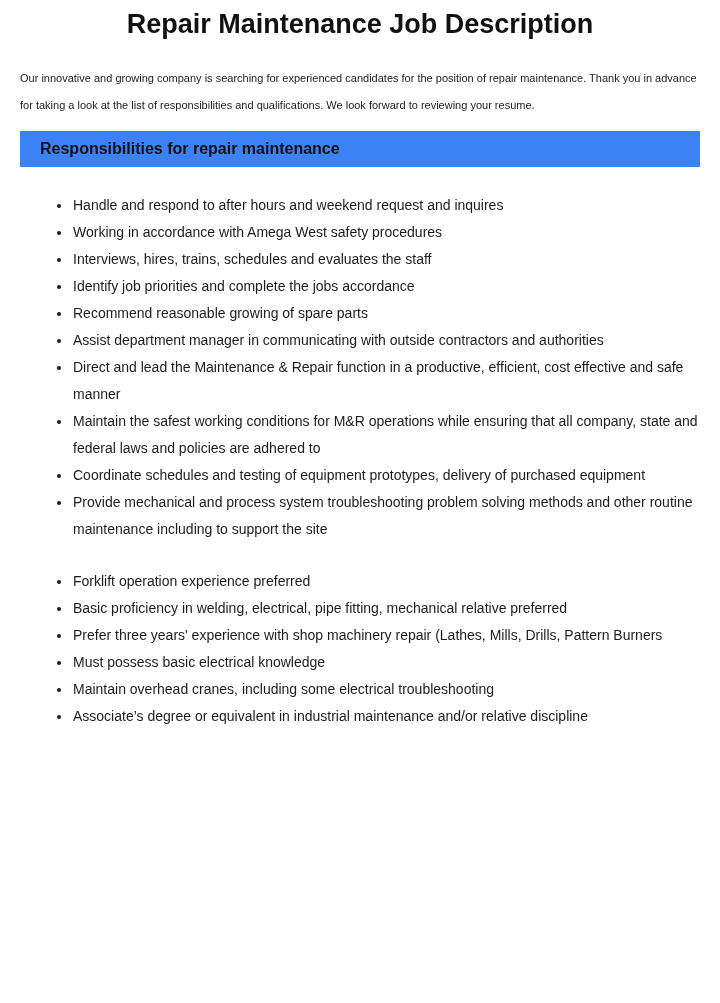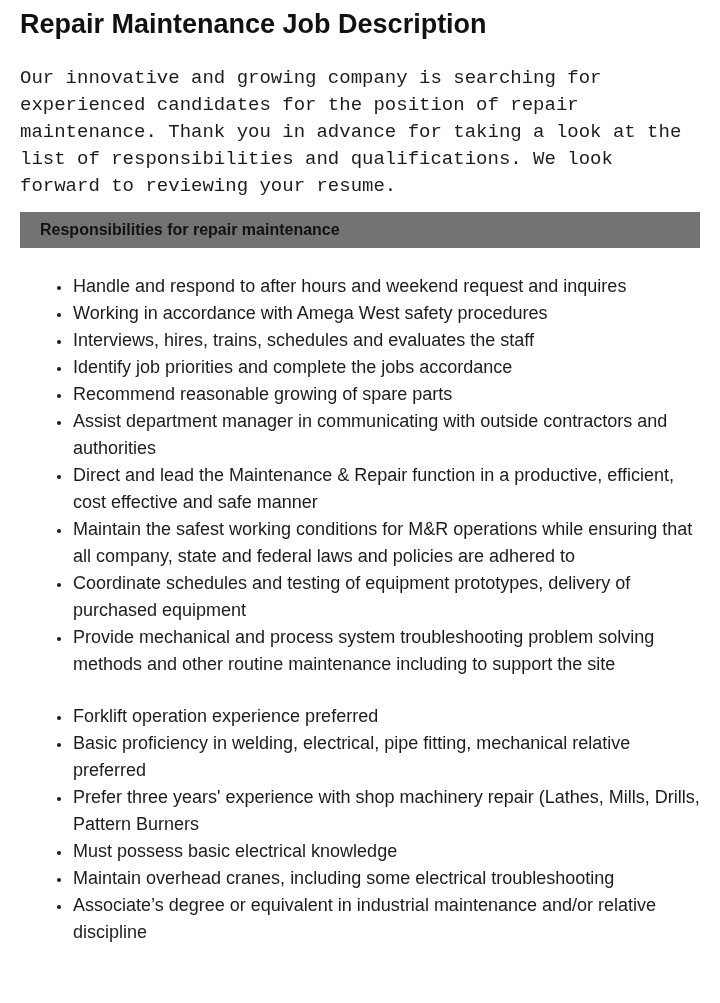"Repair Maintenance Job Description" .doc-title { text-align: none -> center }
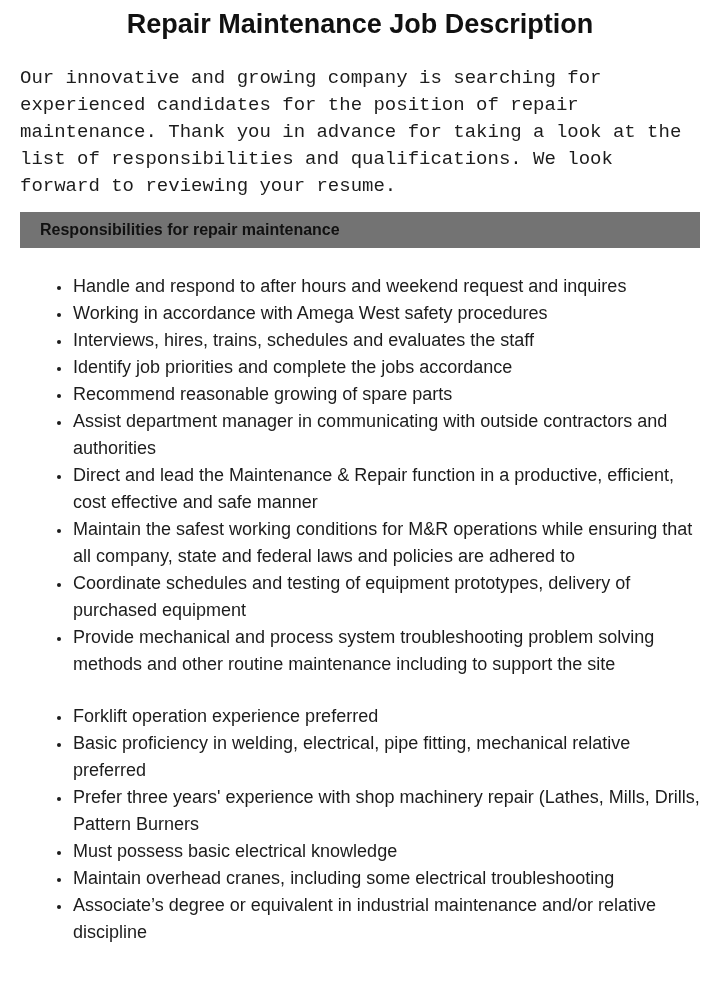"Our innovative and growing company" .intro { font-family: Liberation Mono, monospace -> none; font-size: 19px -> 11px }
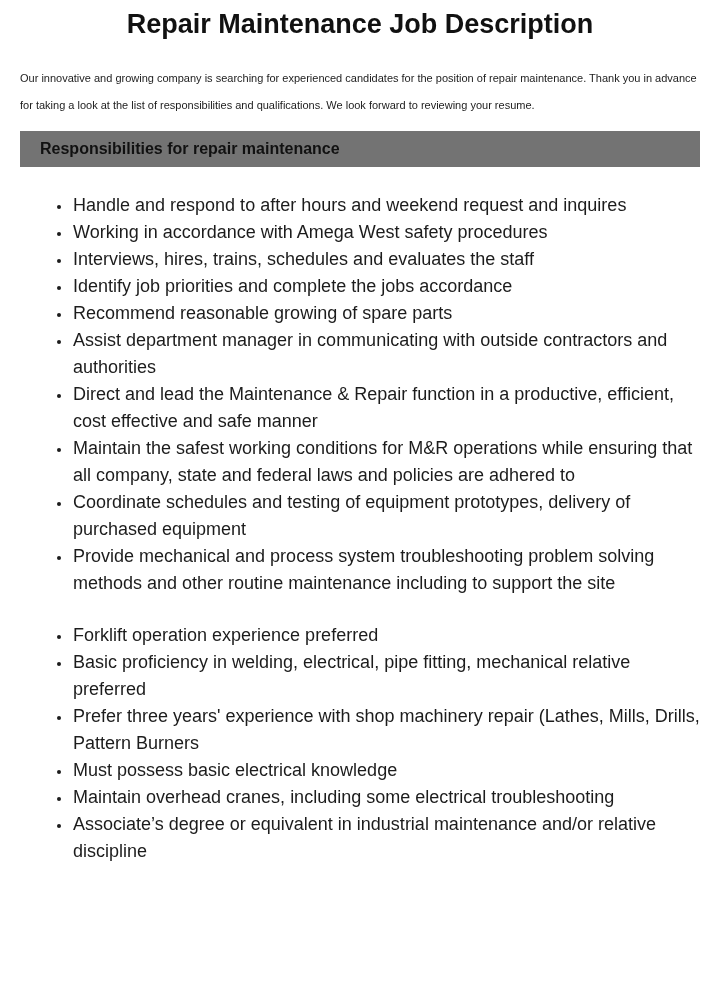"Responsibilities for repair maintenance" .section-bar { background: #737373 -> #3b82f6 }
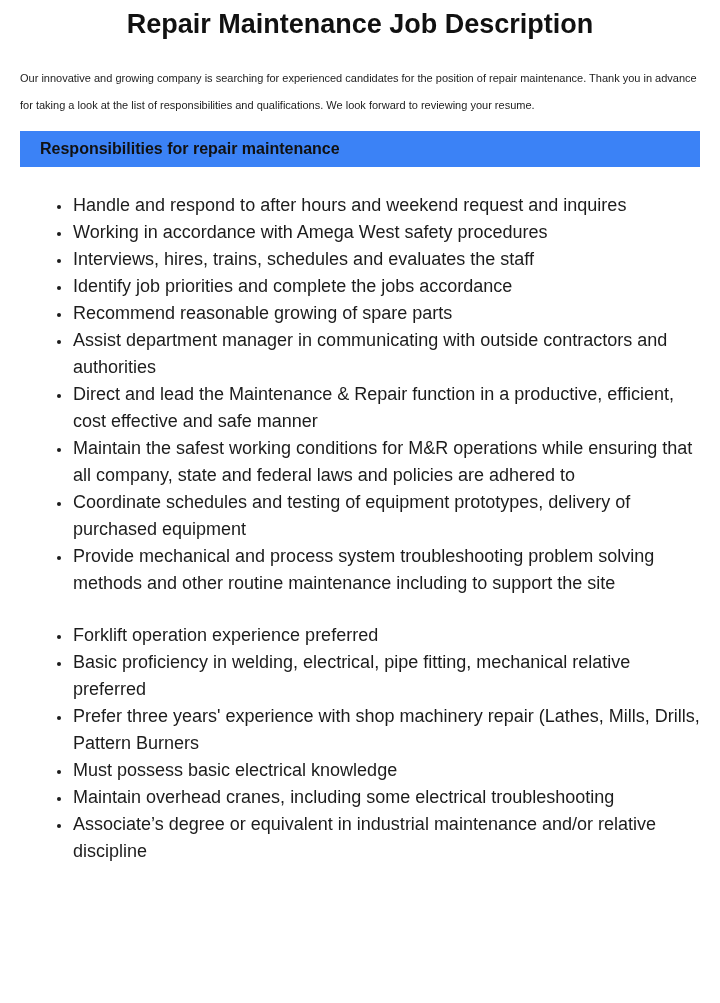"Handle and respond to after" .bullet-list { font-size: 18px -> 14px }
